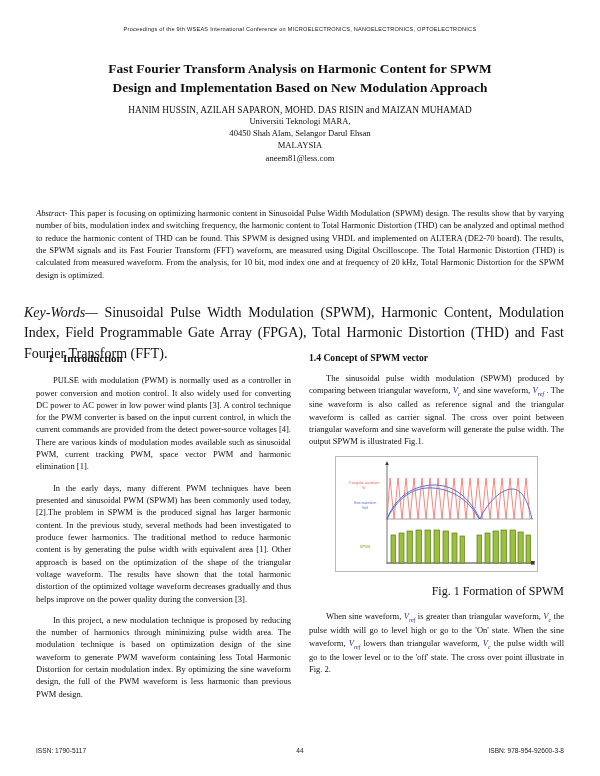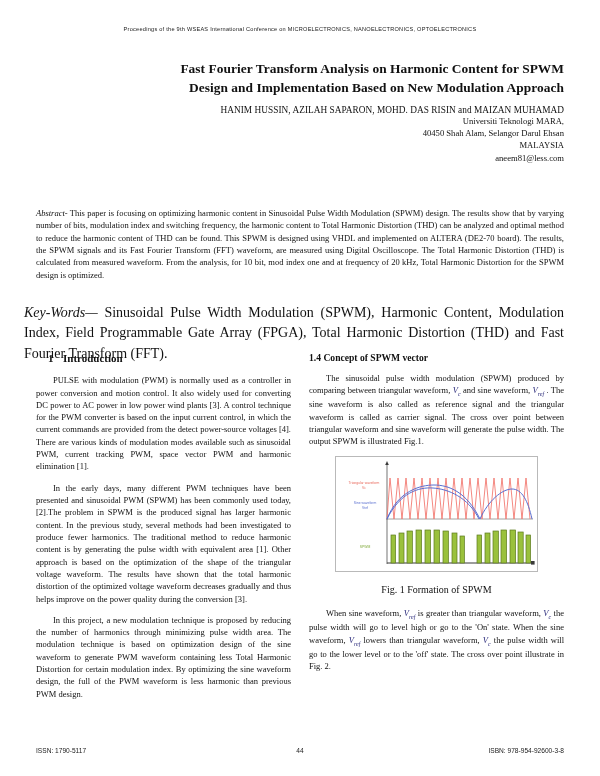"Fast Fourier Transform Analysis on" .title-block { text-align: right -> center }
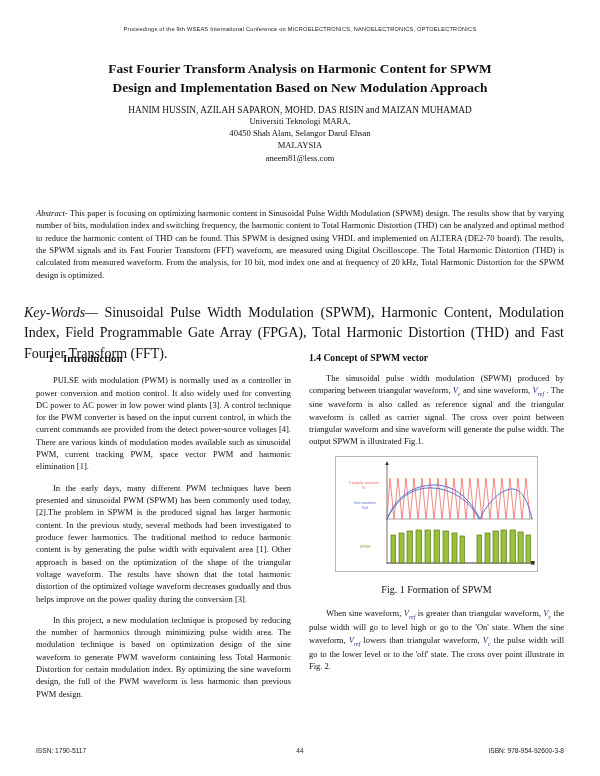"Fig. 1 Formation of SPWM" .fig-caption { font-size: 10px -> 12px; text-align: center -> right }
